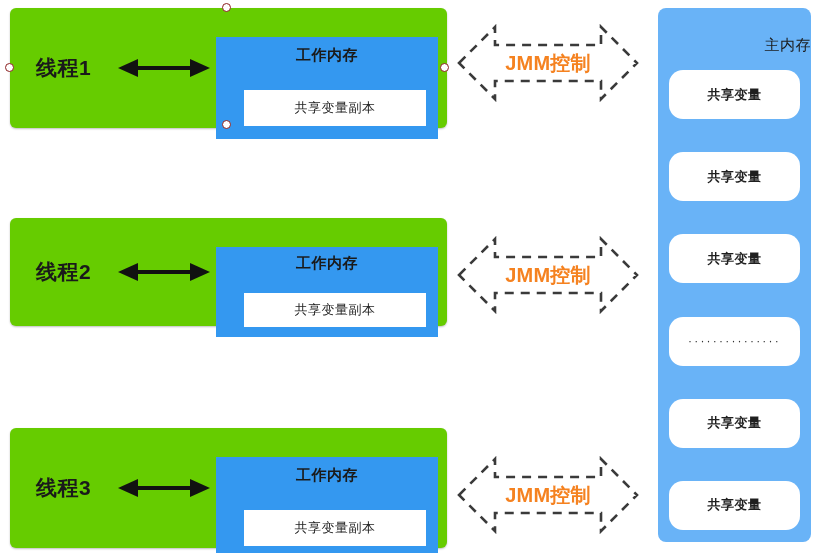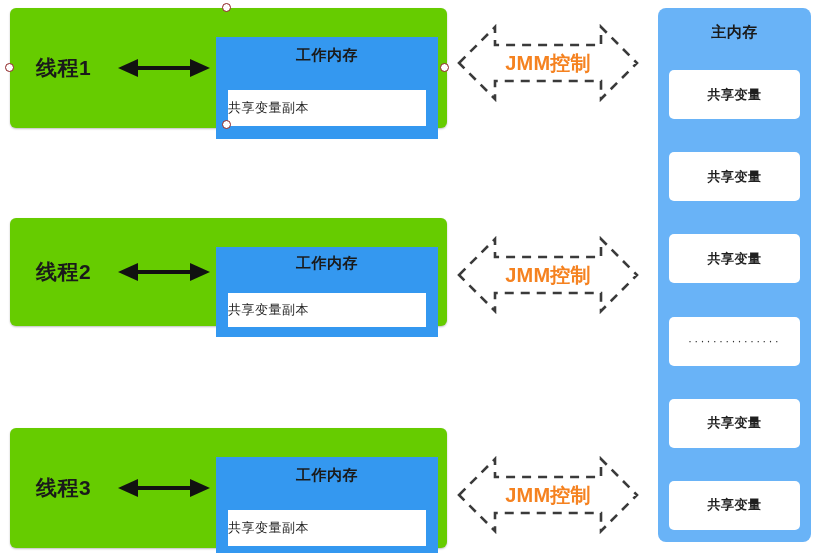"主内存" .mm-title { font-weight: bold -> normal; padding-top: 15px -> 28px; text-align: center -> right }
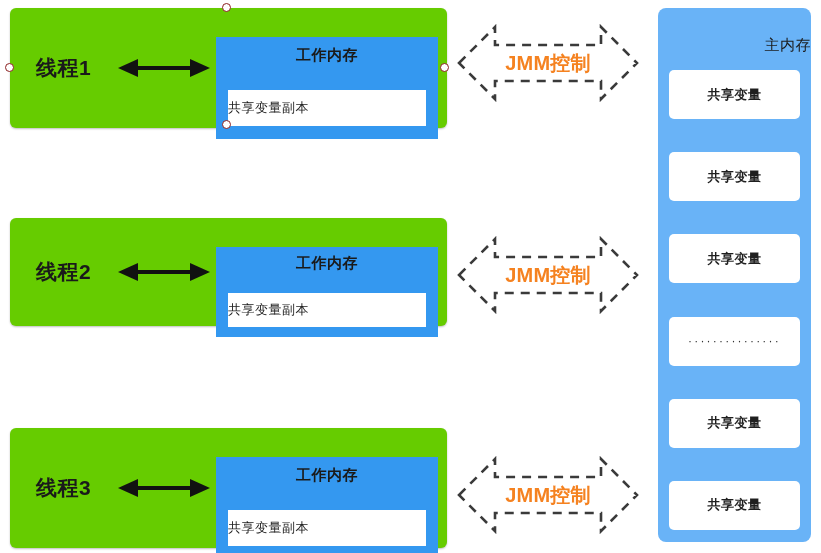"共享变量" .mm-item { border-radius: 5px -> 14px }
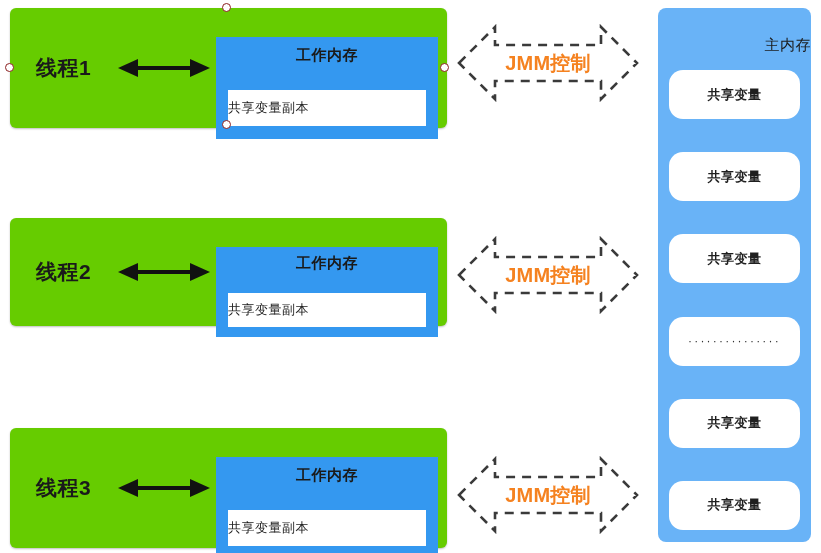"共享变量副本" .wm-copy { left: 12px -> 28px; text-align: none -> center }
